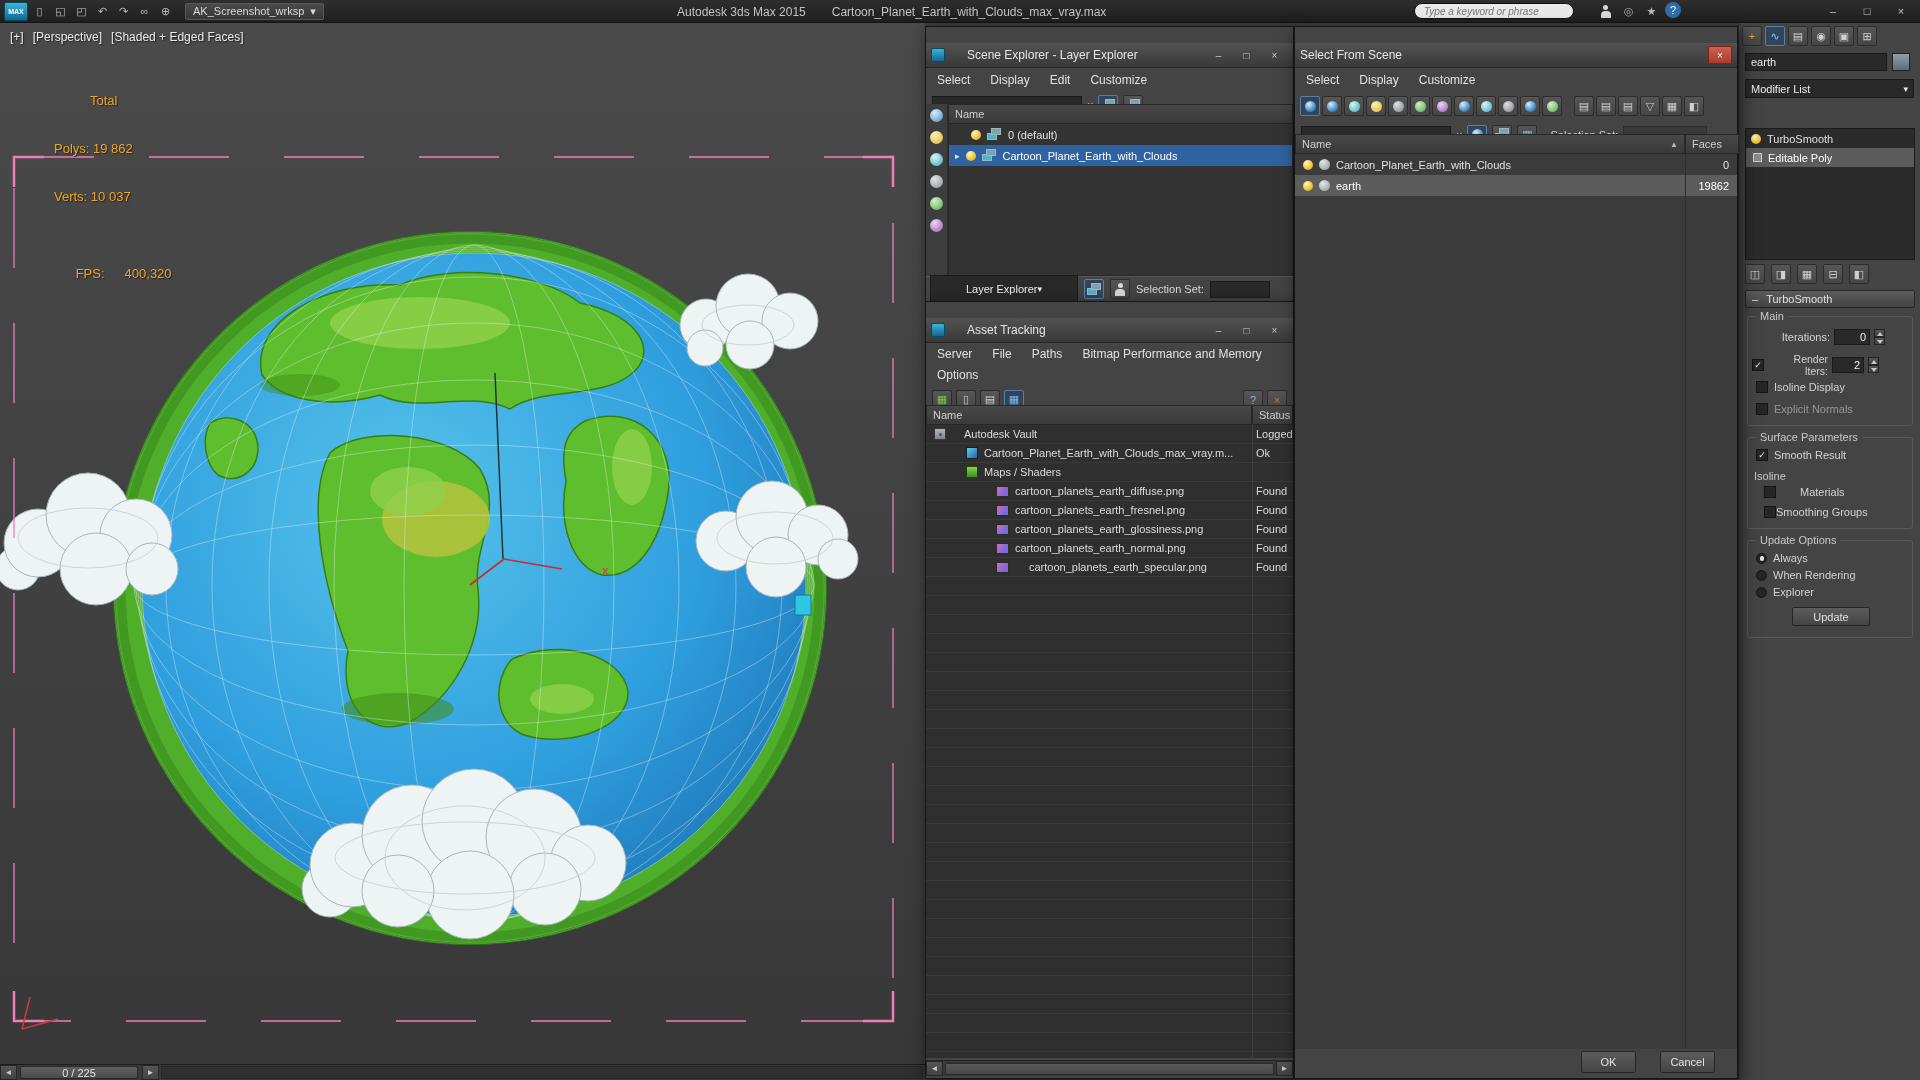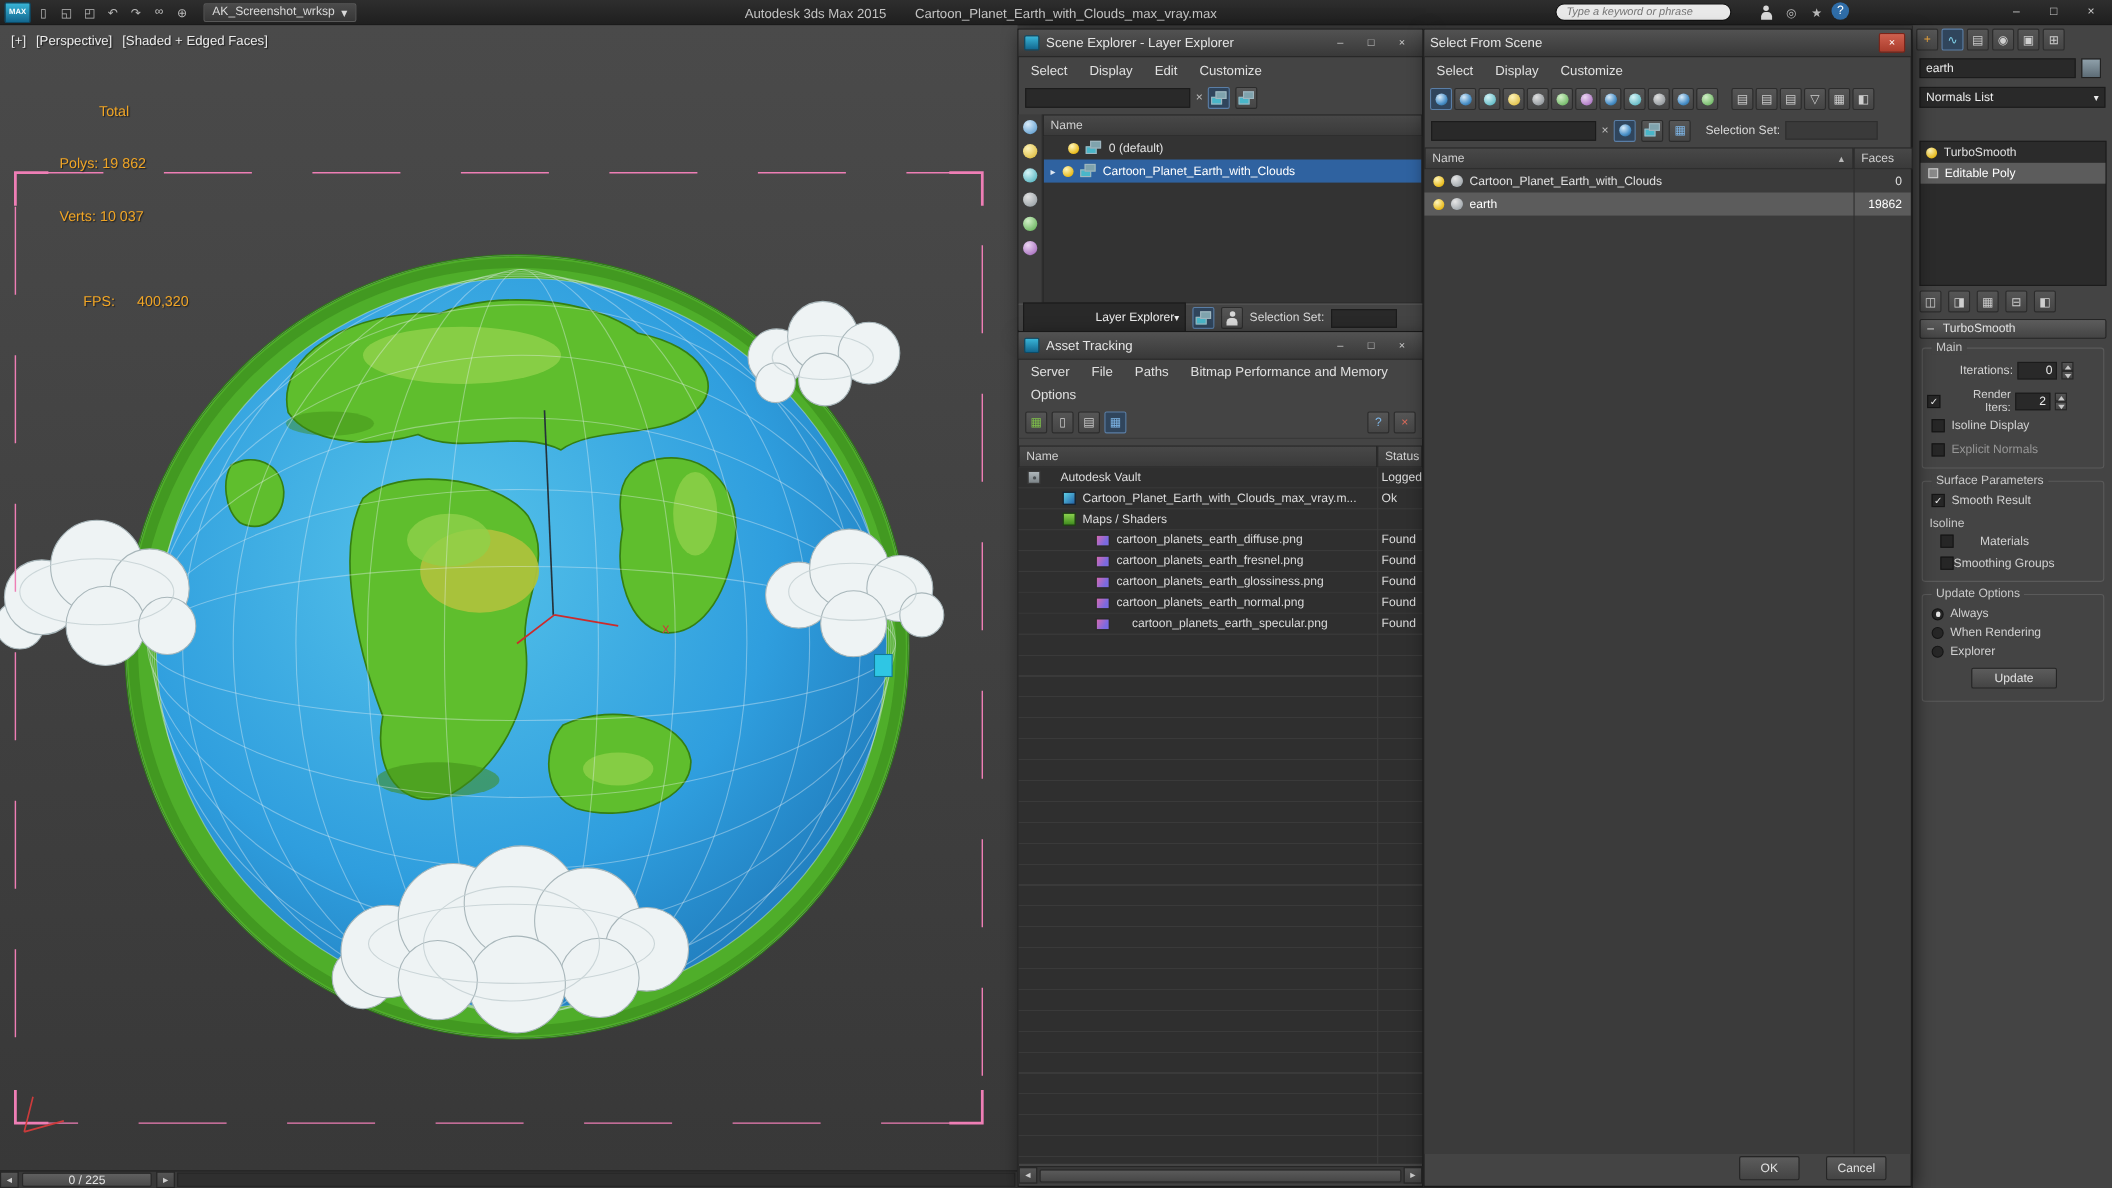"Scene Explorer - Layer Explorer" .wtitle { gap: 6px -> 22px; margin-top: none -> 16px }
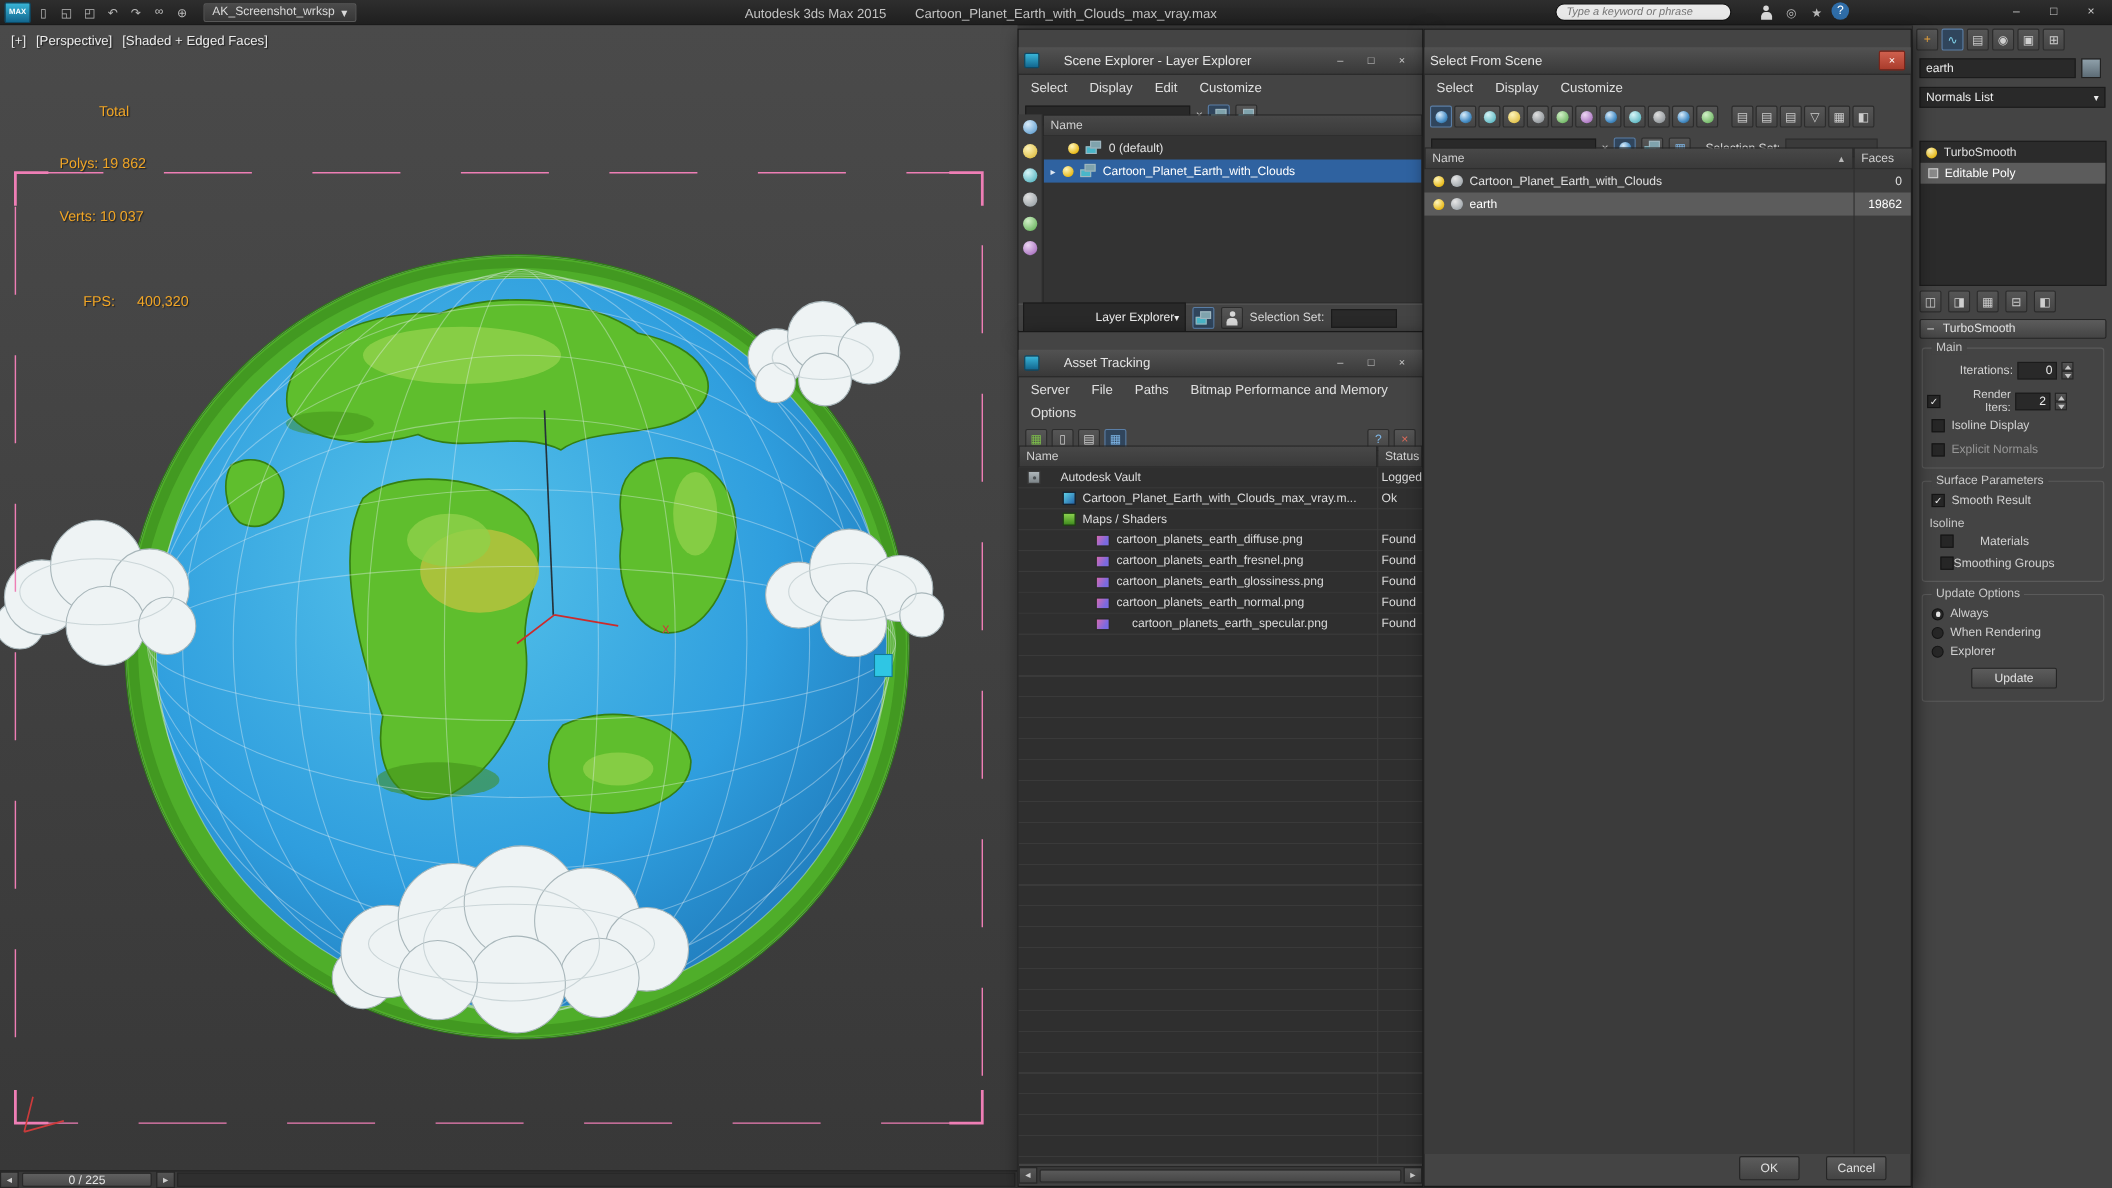"Normals List" span { text: Normals -> Modifier }
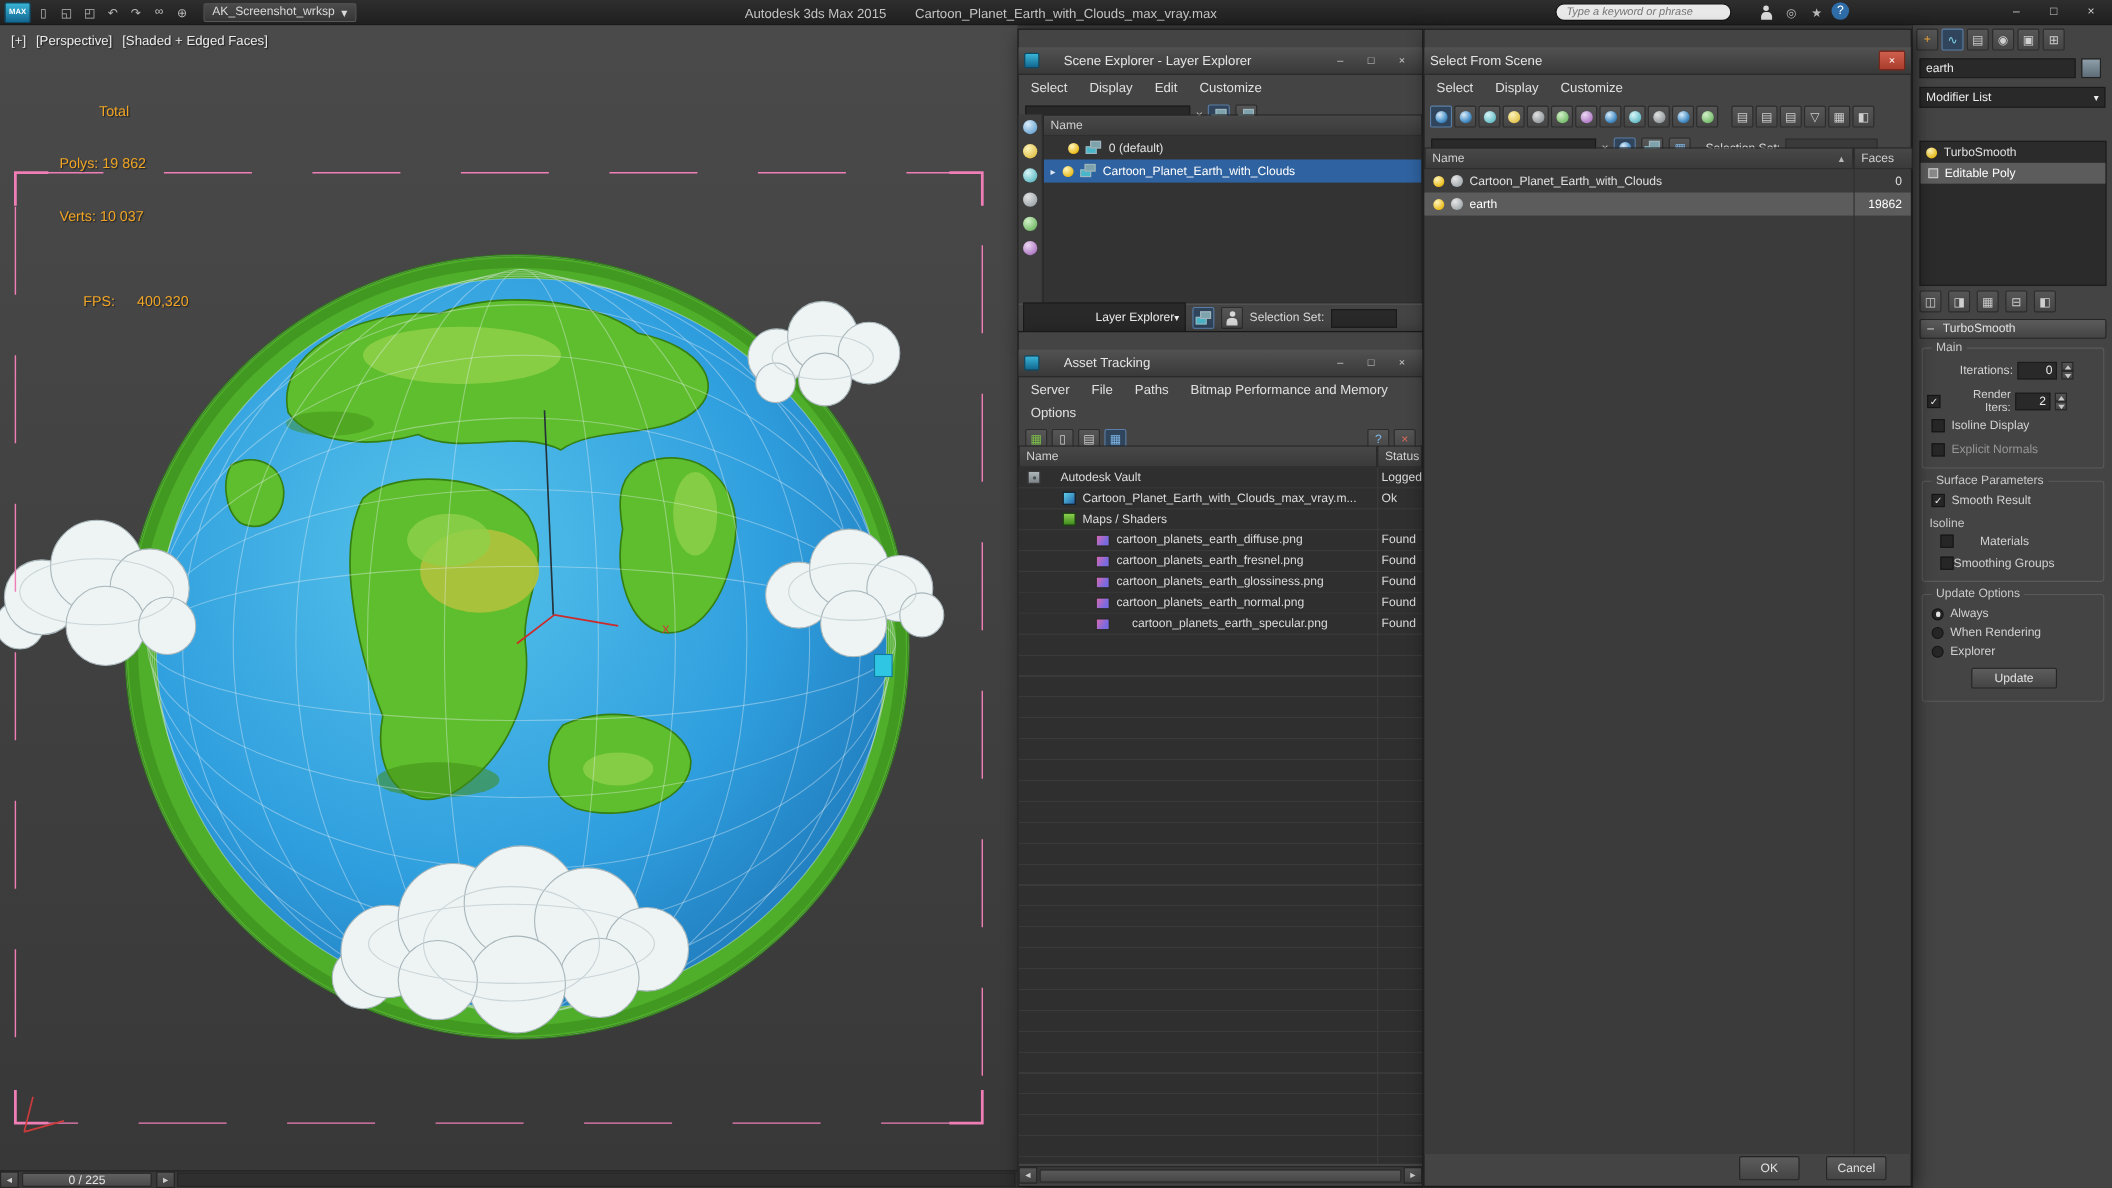"Layer Explorer" div.field { justify-content: flex-end -> center }
